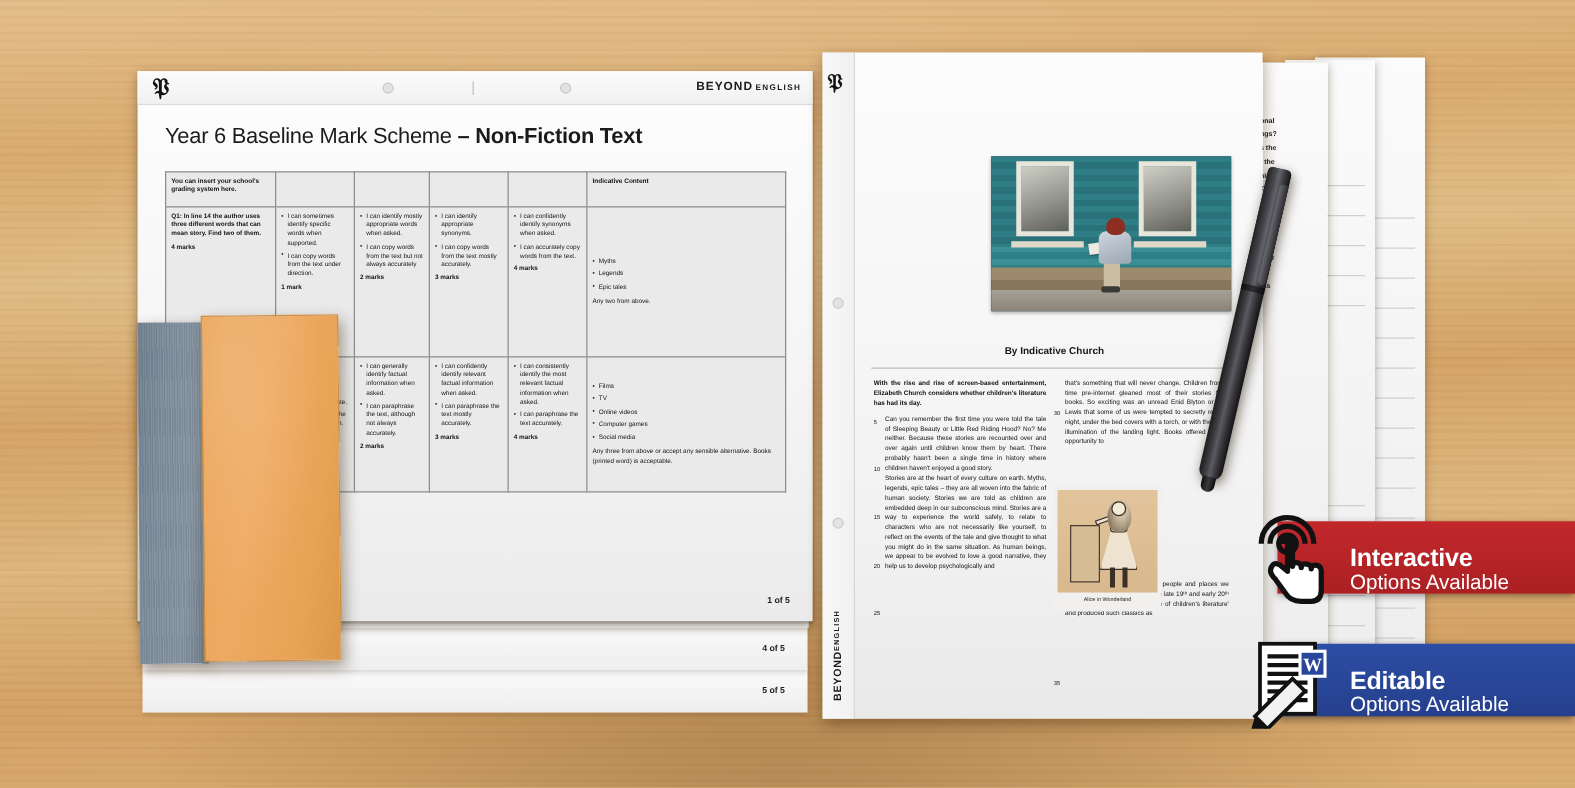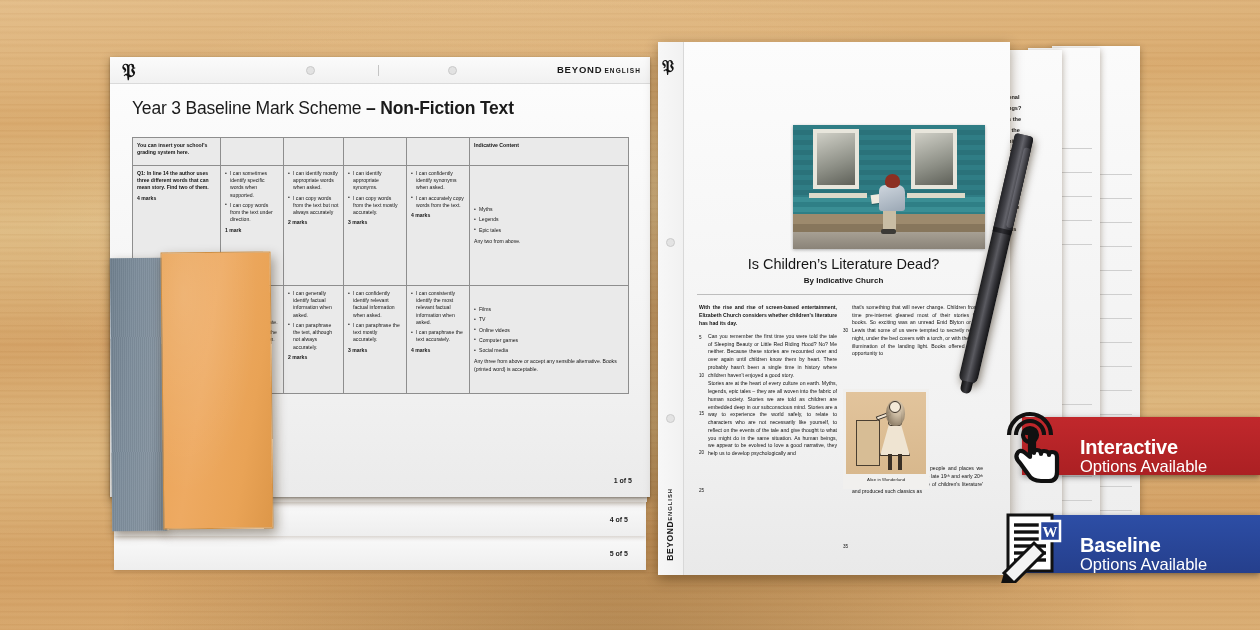"Year 3 Baseline Mark Scheme" span.lt { text: 3 -> 6 }
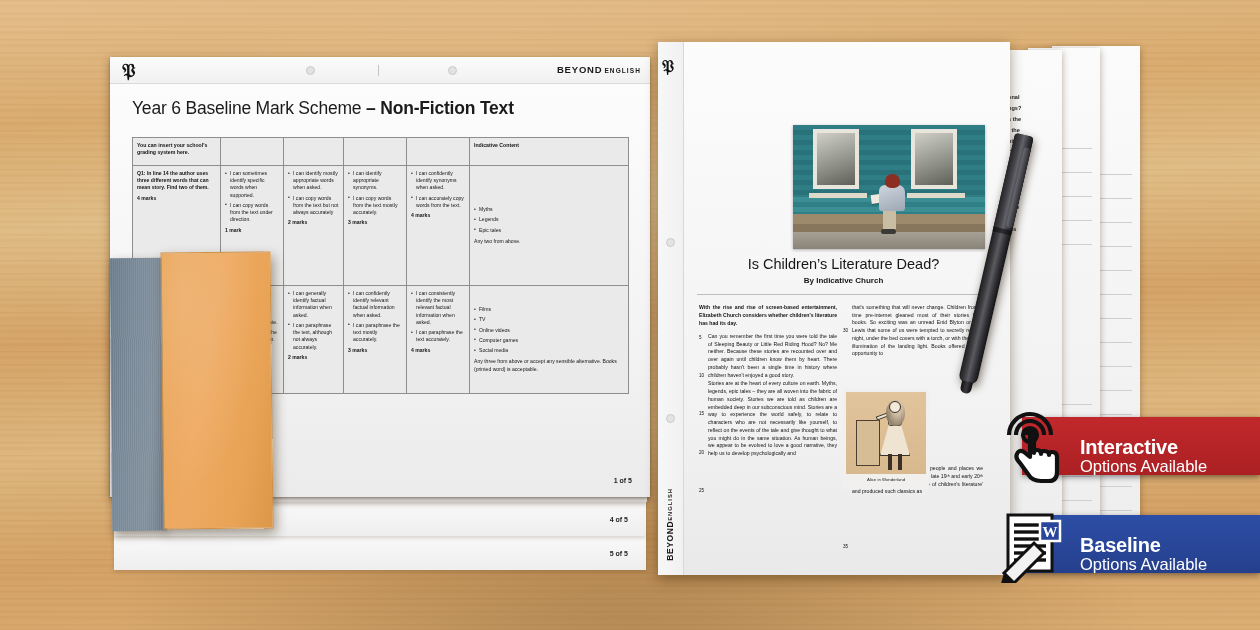"Is Children’s Literature Dead?" div { html: <div>Is Children’s Literature Dead?</div> -> none }
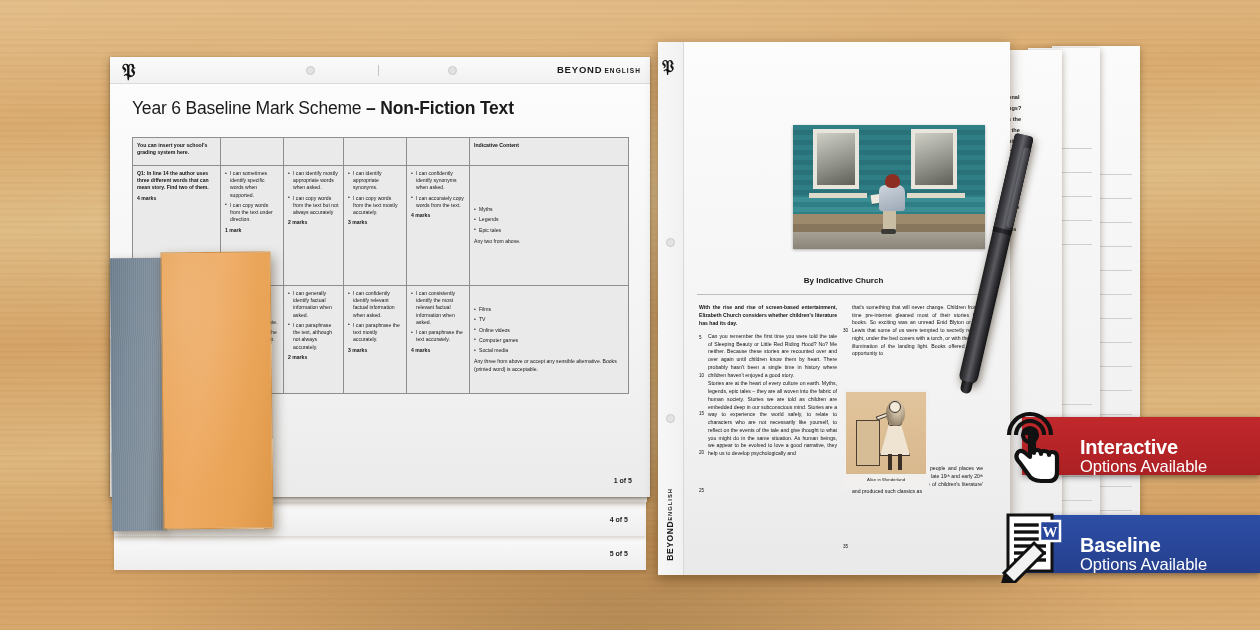"Baseline" div.badge-t1 { text: Baseline -> Editable }
